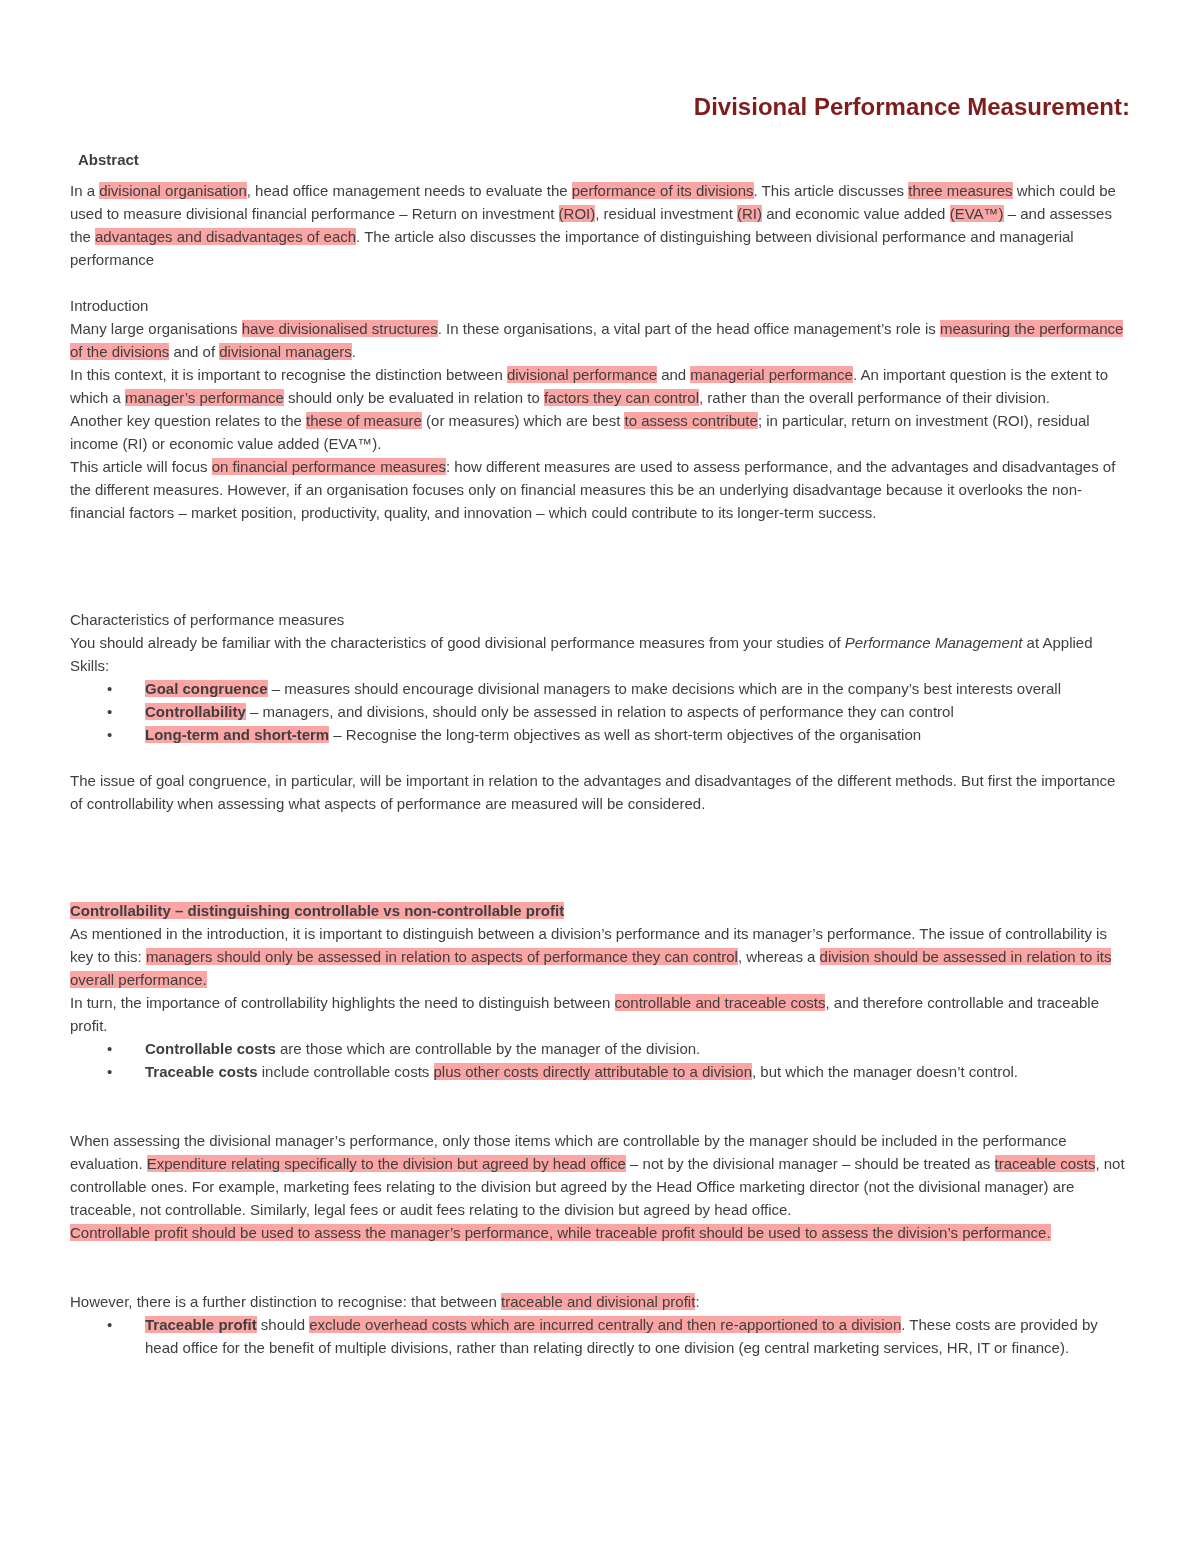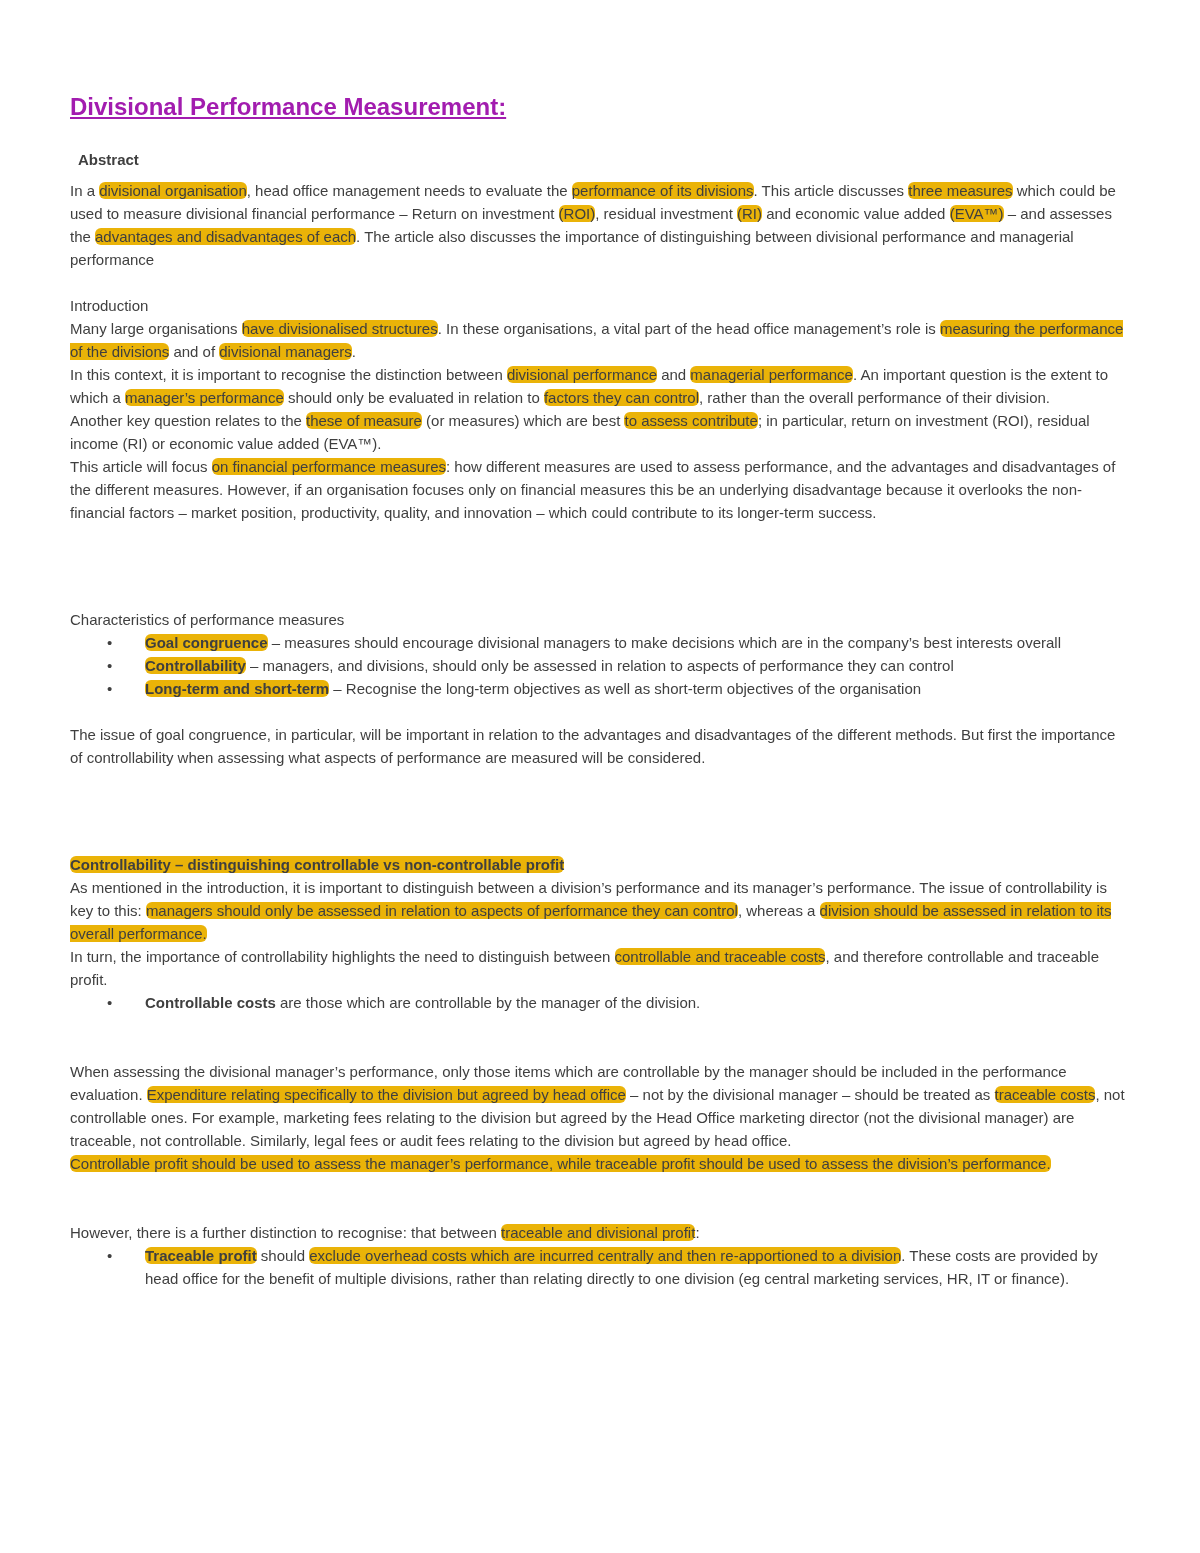"Divisional Performance Measurement:" .title { color: #a21caf -> #7f1d1d; text-align: left -> right; text-decoration: underline -> none }
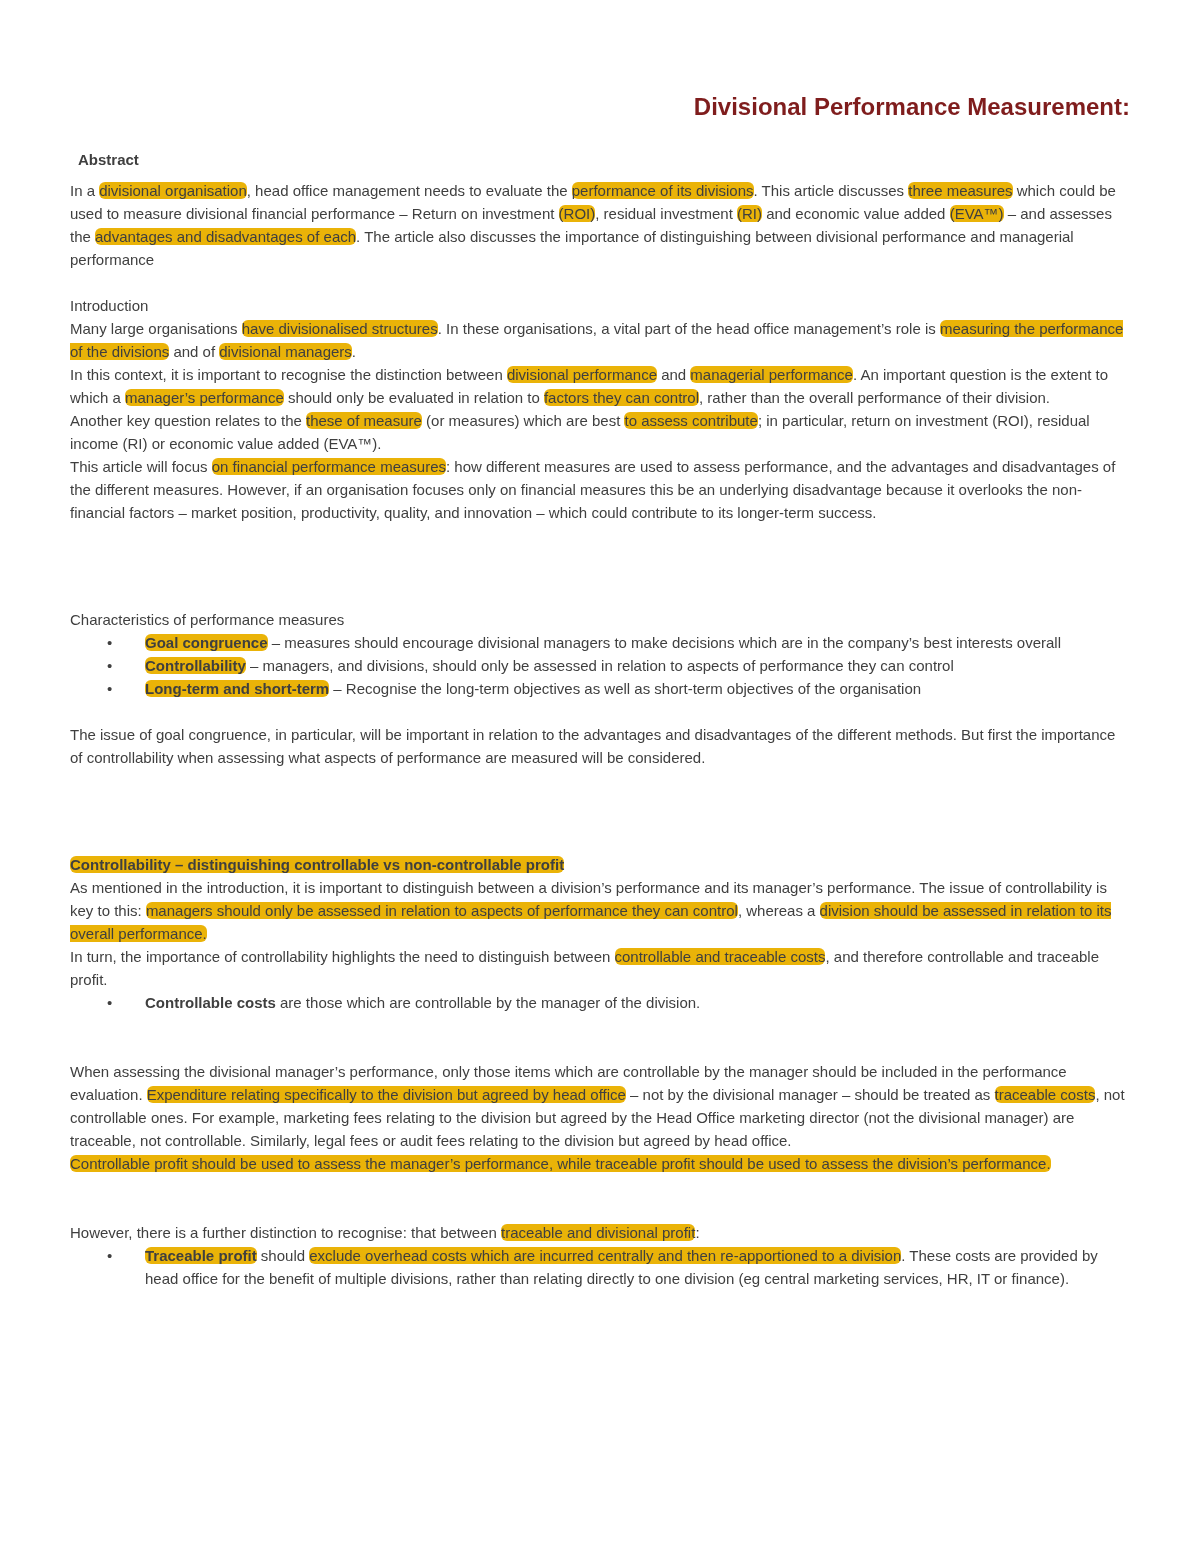"divisional organisation" .hl { background: #eab308 -> #fca5a5; border-radius: 6px -> none }
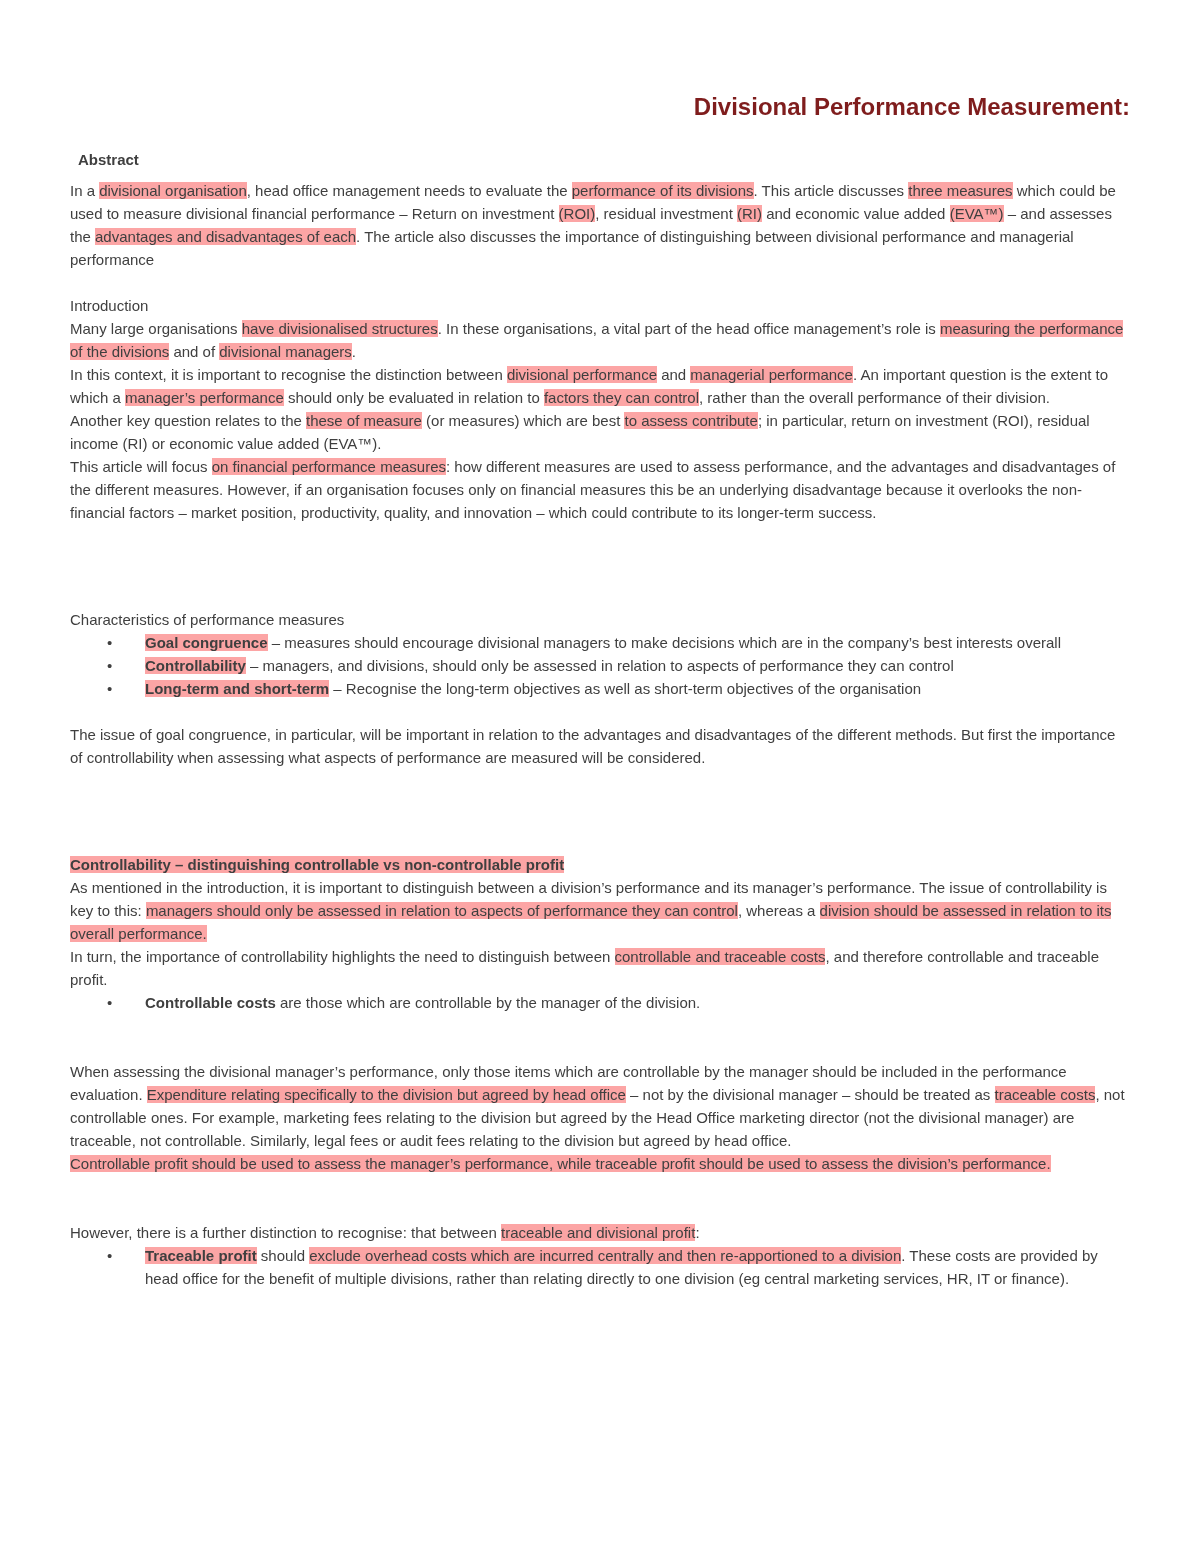"You should already be familiar" p.para { html: none -> <p><span>You should already be familiar with the characteristics of good divisional performance measures from your studies of </span><span>Performance Management</span><span> at Applied Skills:</span></p> }
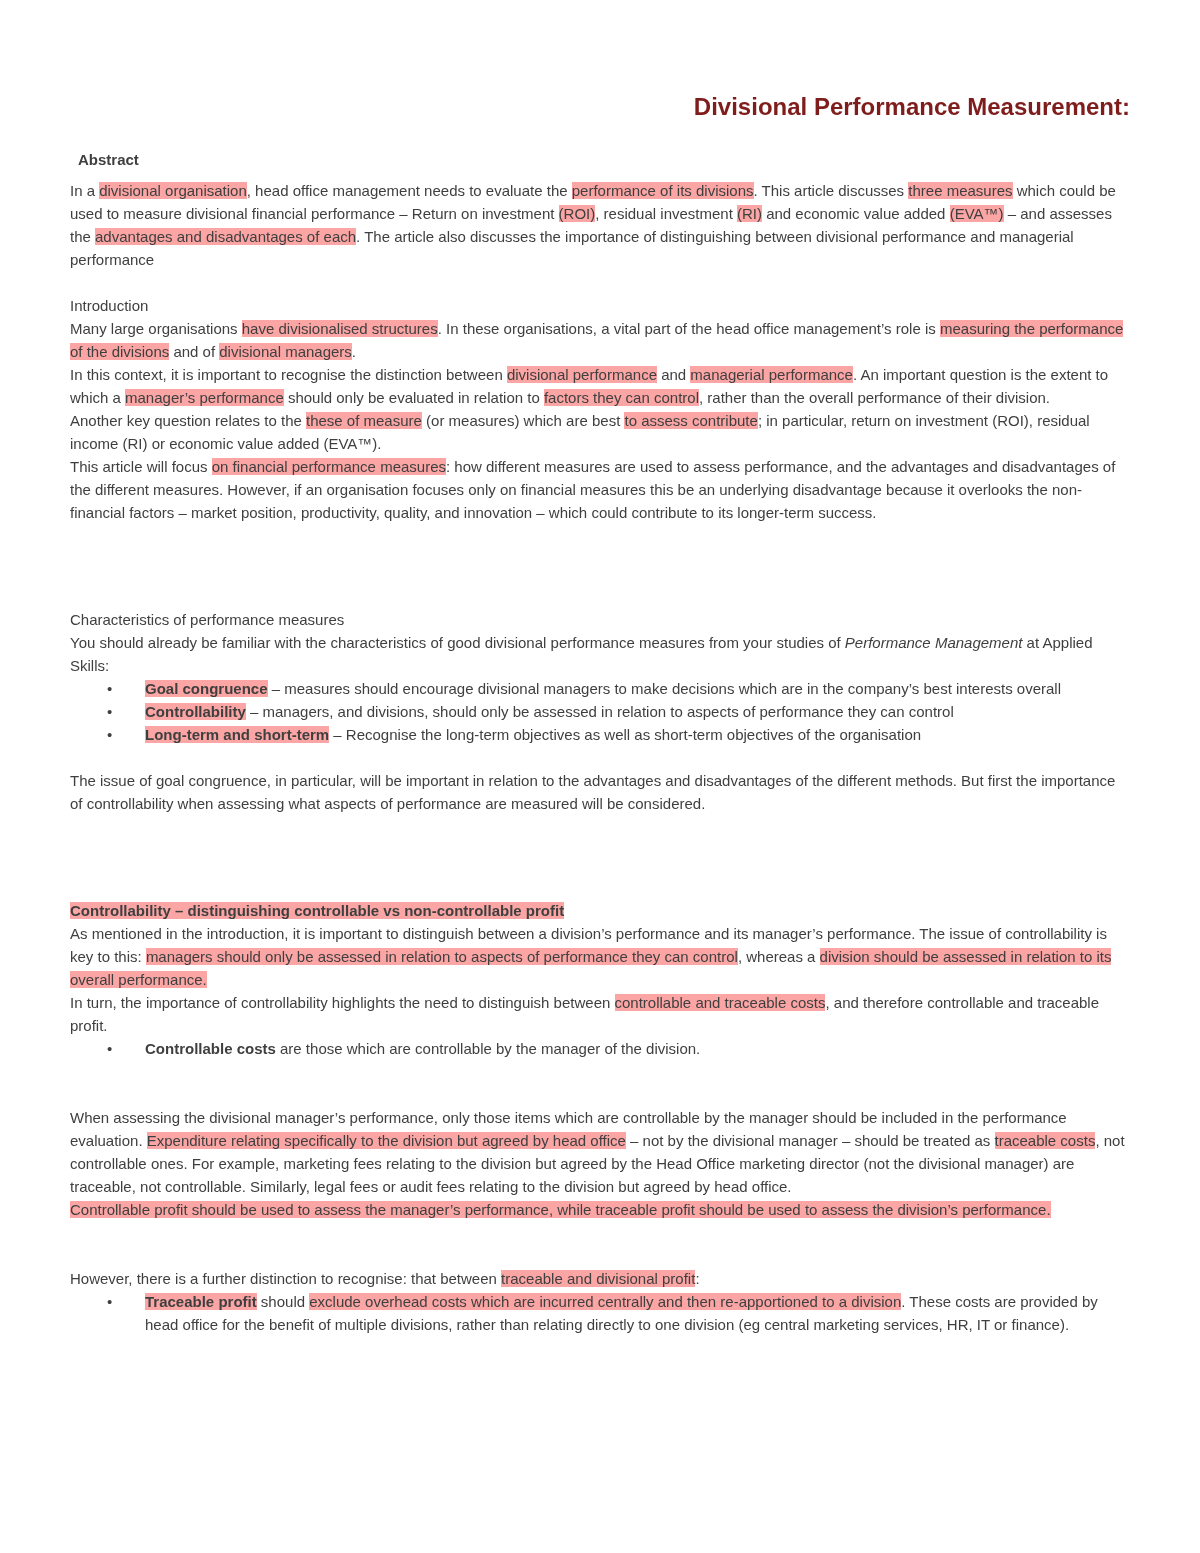"Traceable costs include controllable" li.para { html: none -> <li><span>Traceable costs</span><span> include controllable costs </span><span>plus other costs directly attributable to a division</span><span>, but which the manager doesn’t control.</span></li> }
